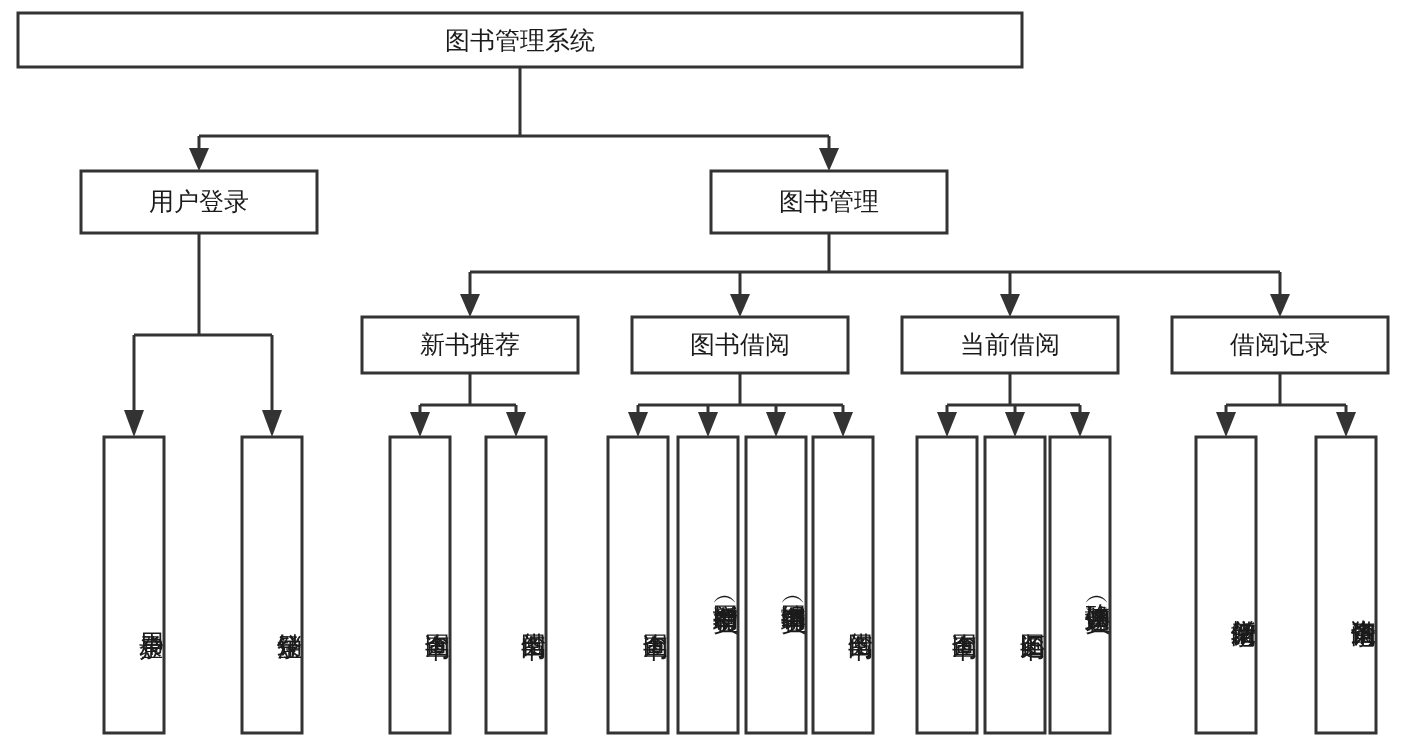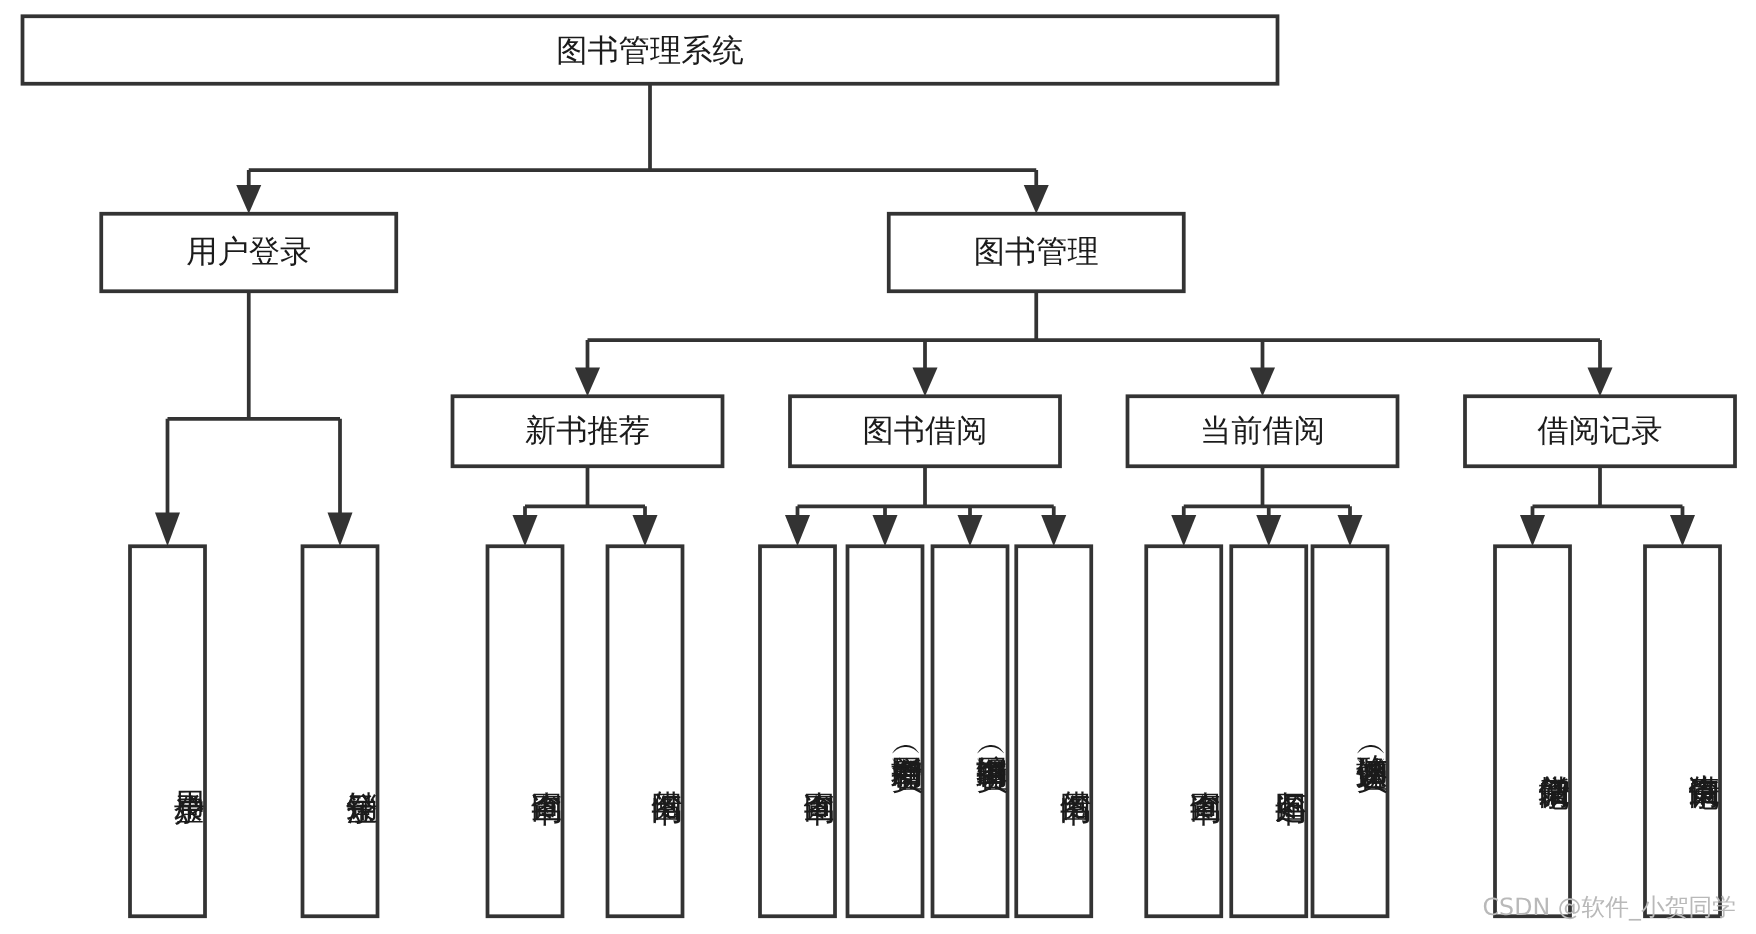"CSDN @软件_小贺同学" div.watermark { html: <div>CSDN @软件_小贺同学</div> -> none }
